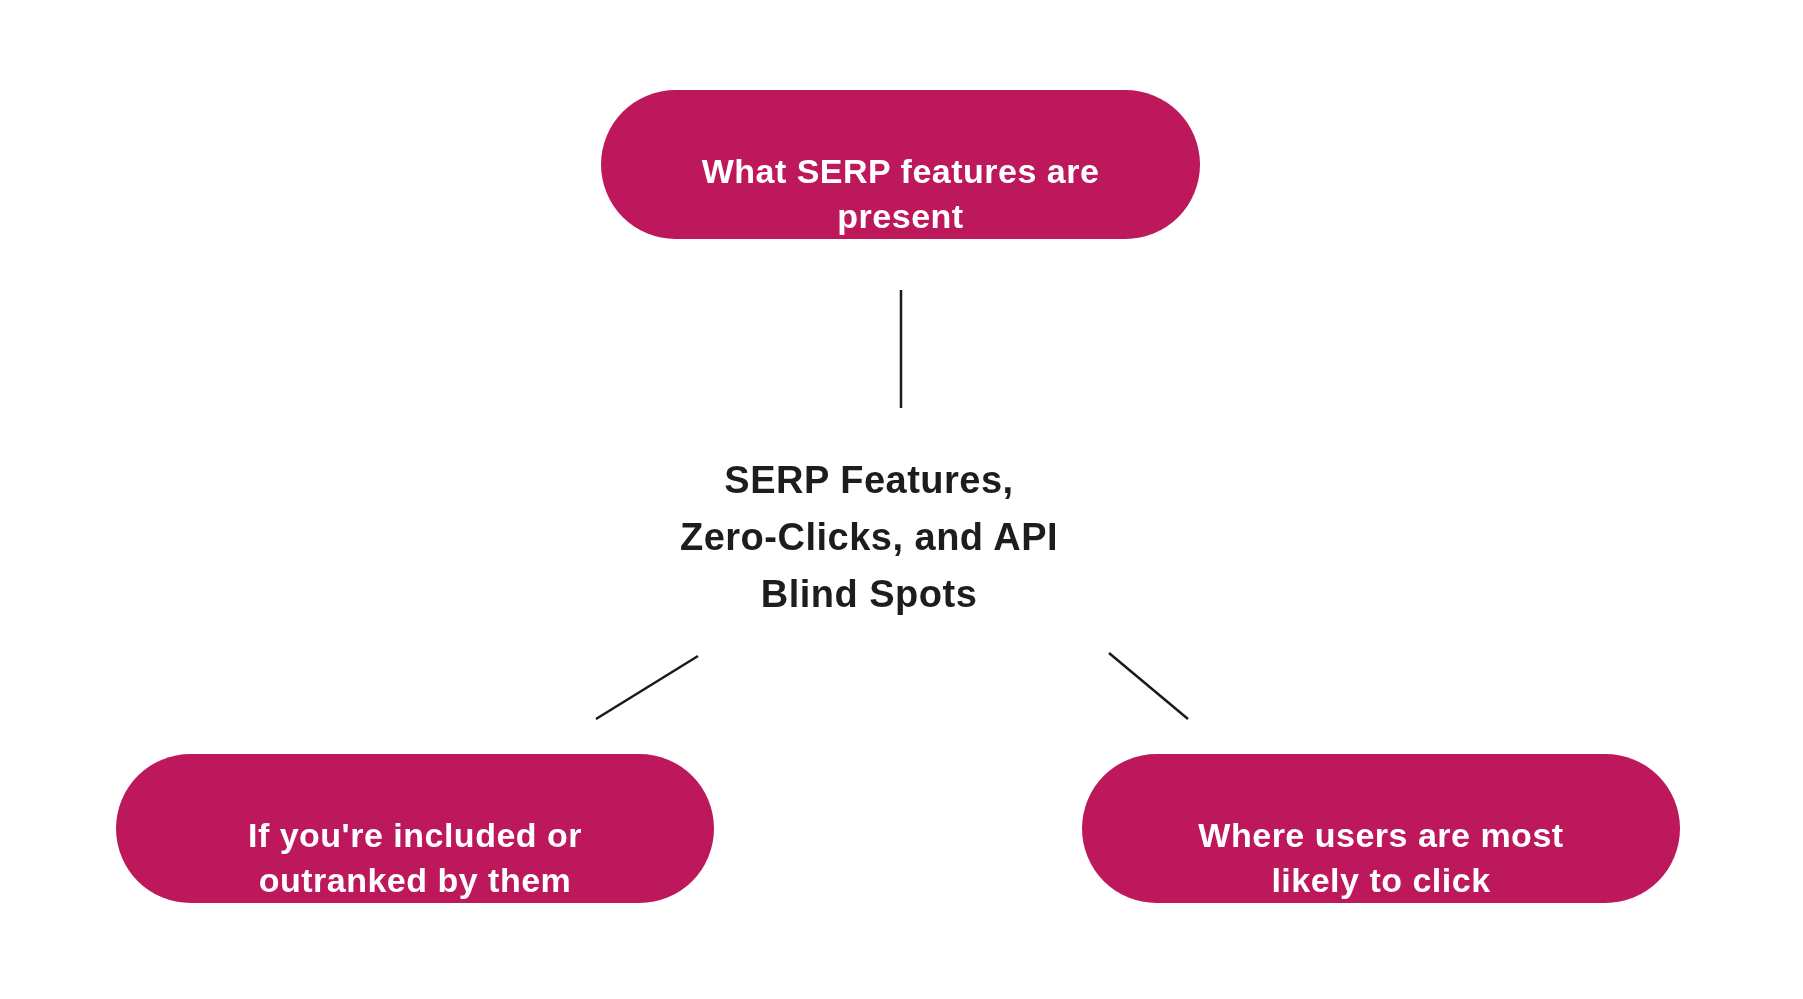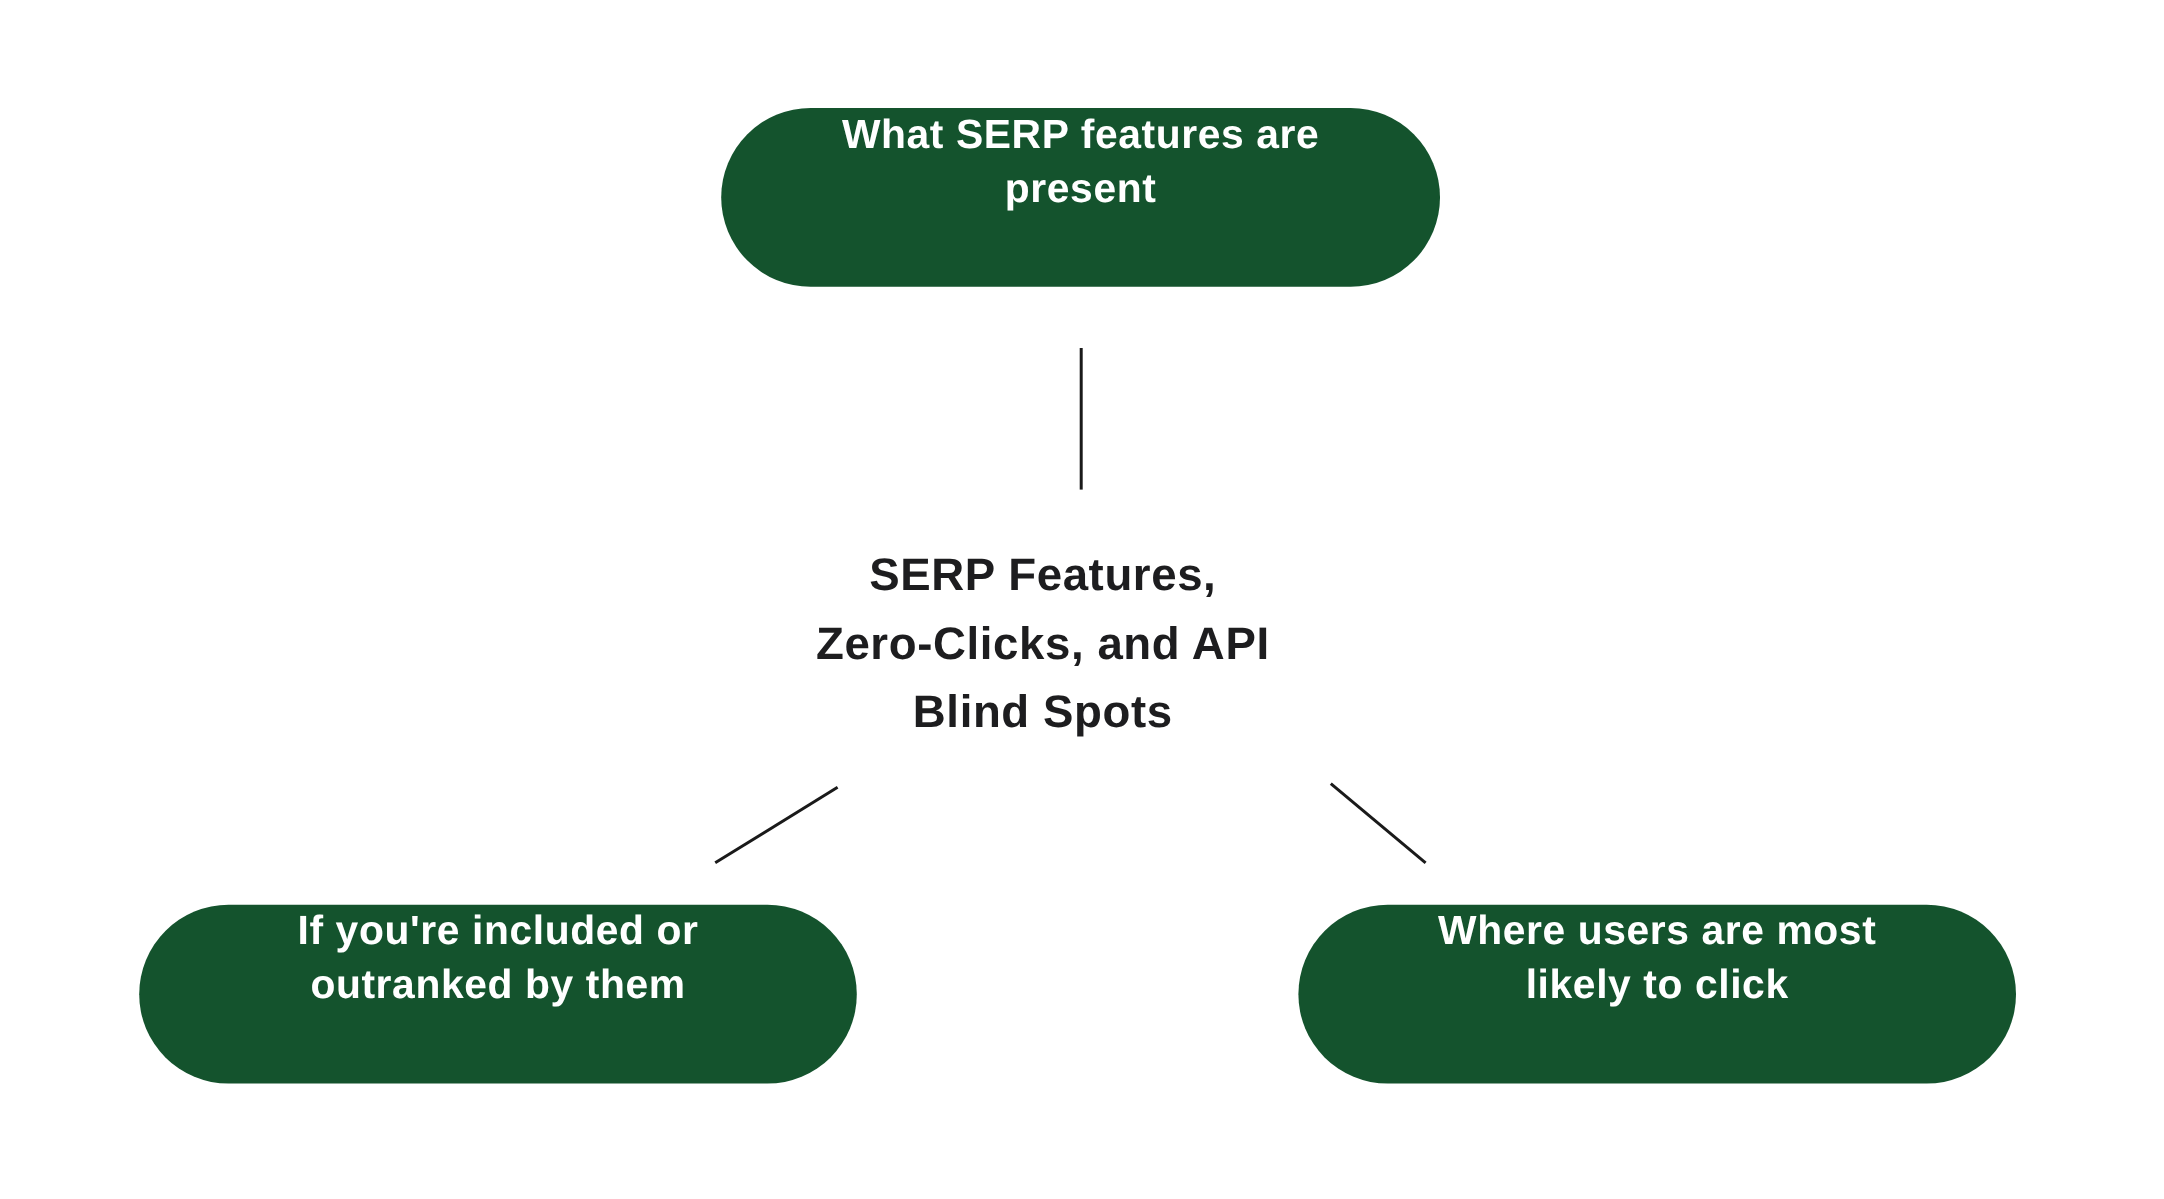"What SERP features are" .pill { align-items: flex-start -> flex-end; background: #14532d -> #be185d }
